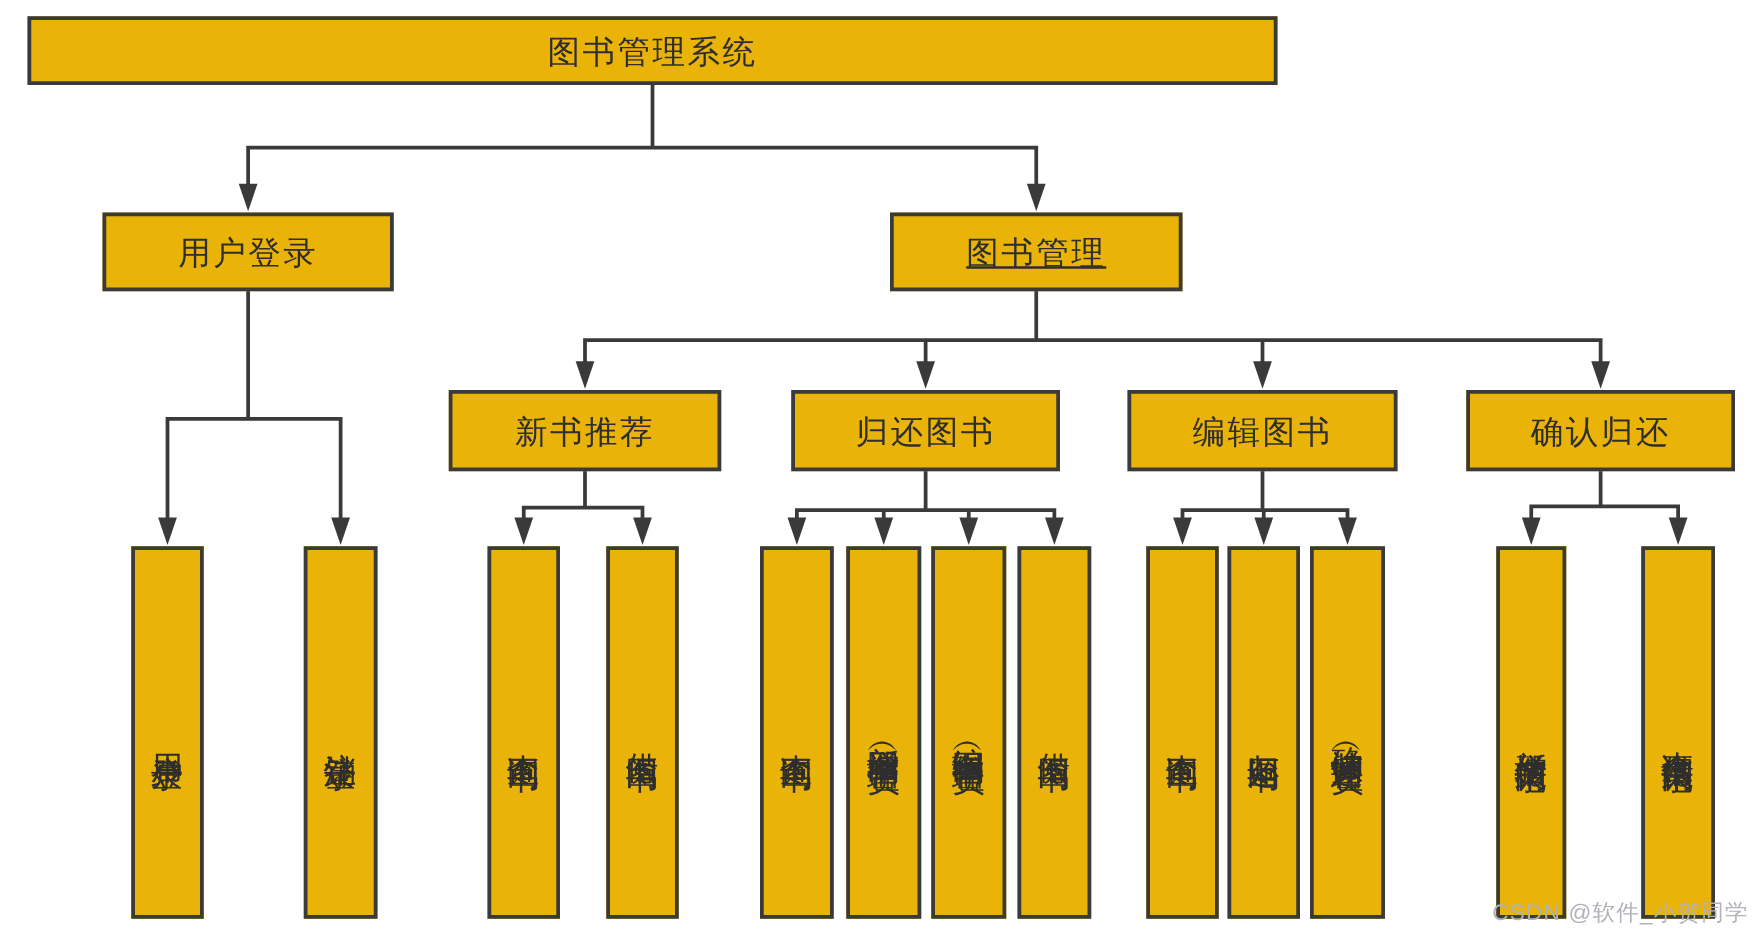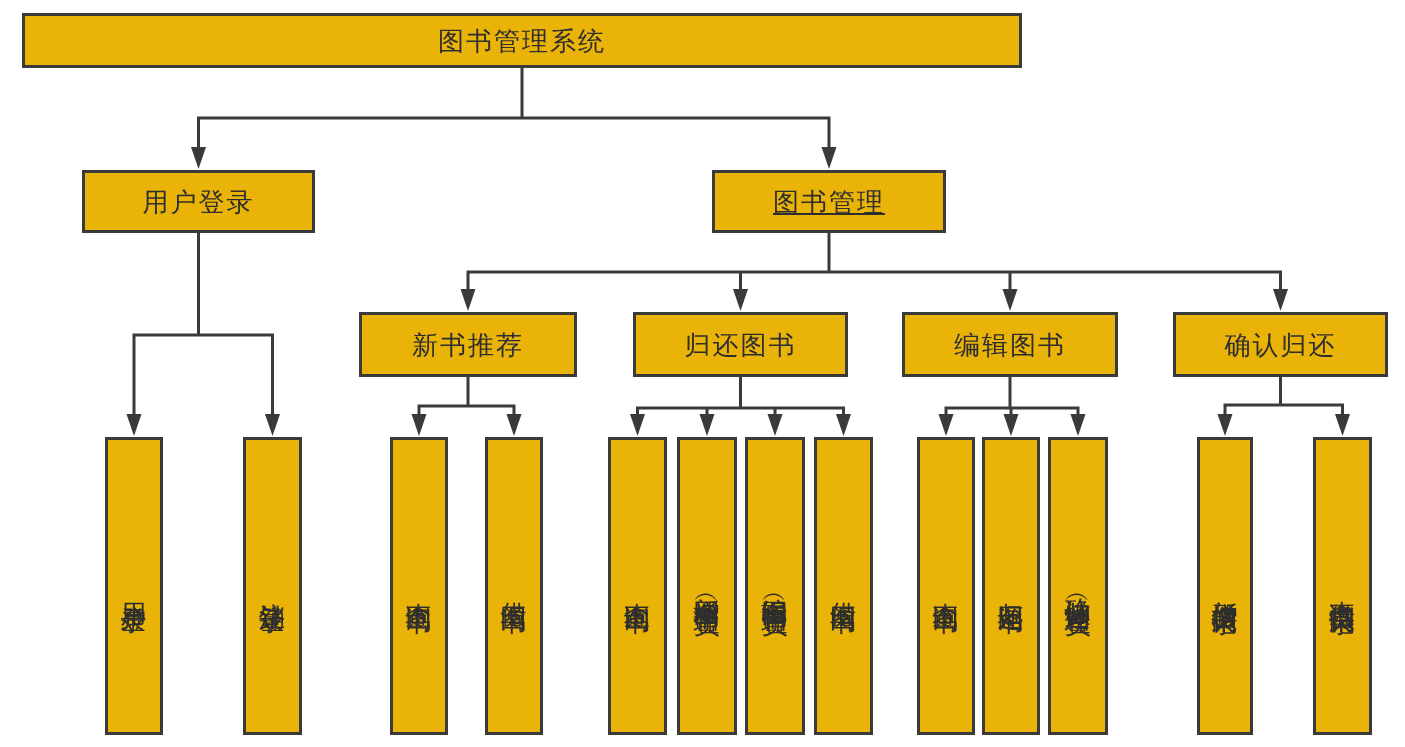"CSDN @软件_小贺同学" div { html: none -> <div>CSDN @软件_小贺同学</div> }
